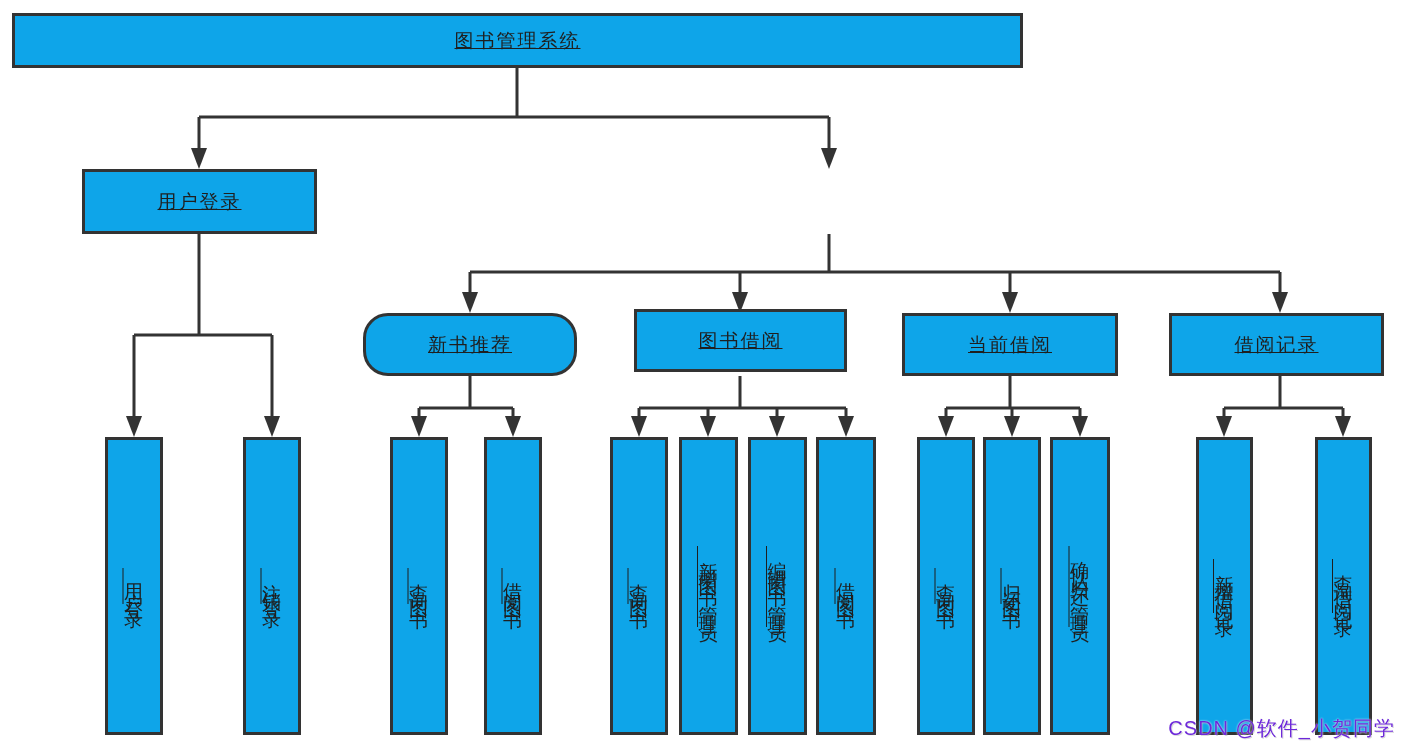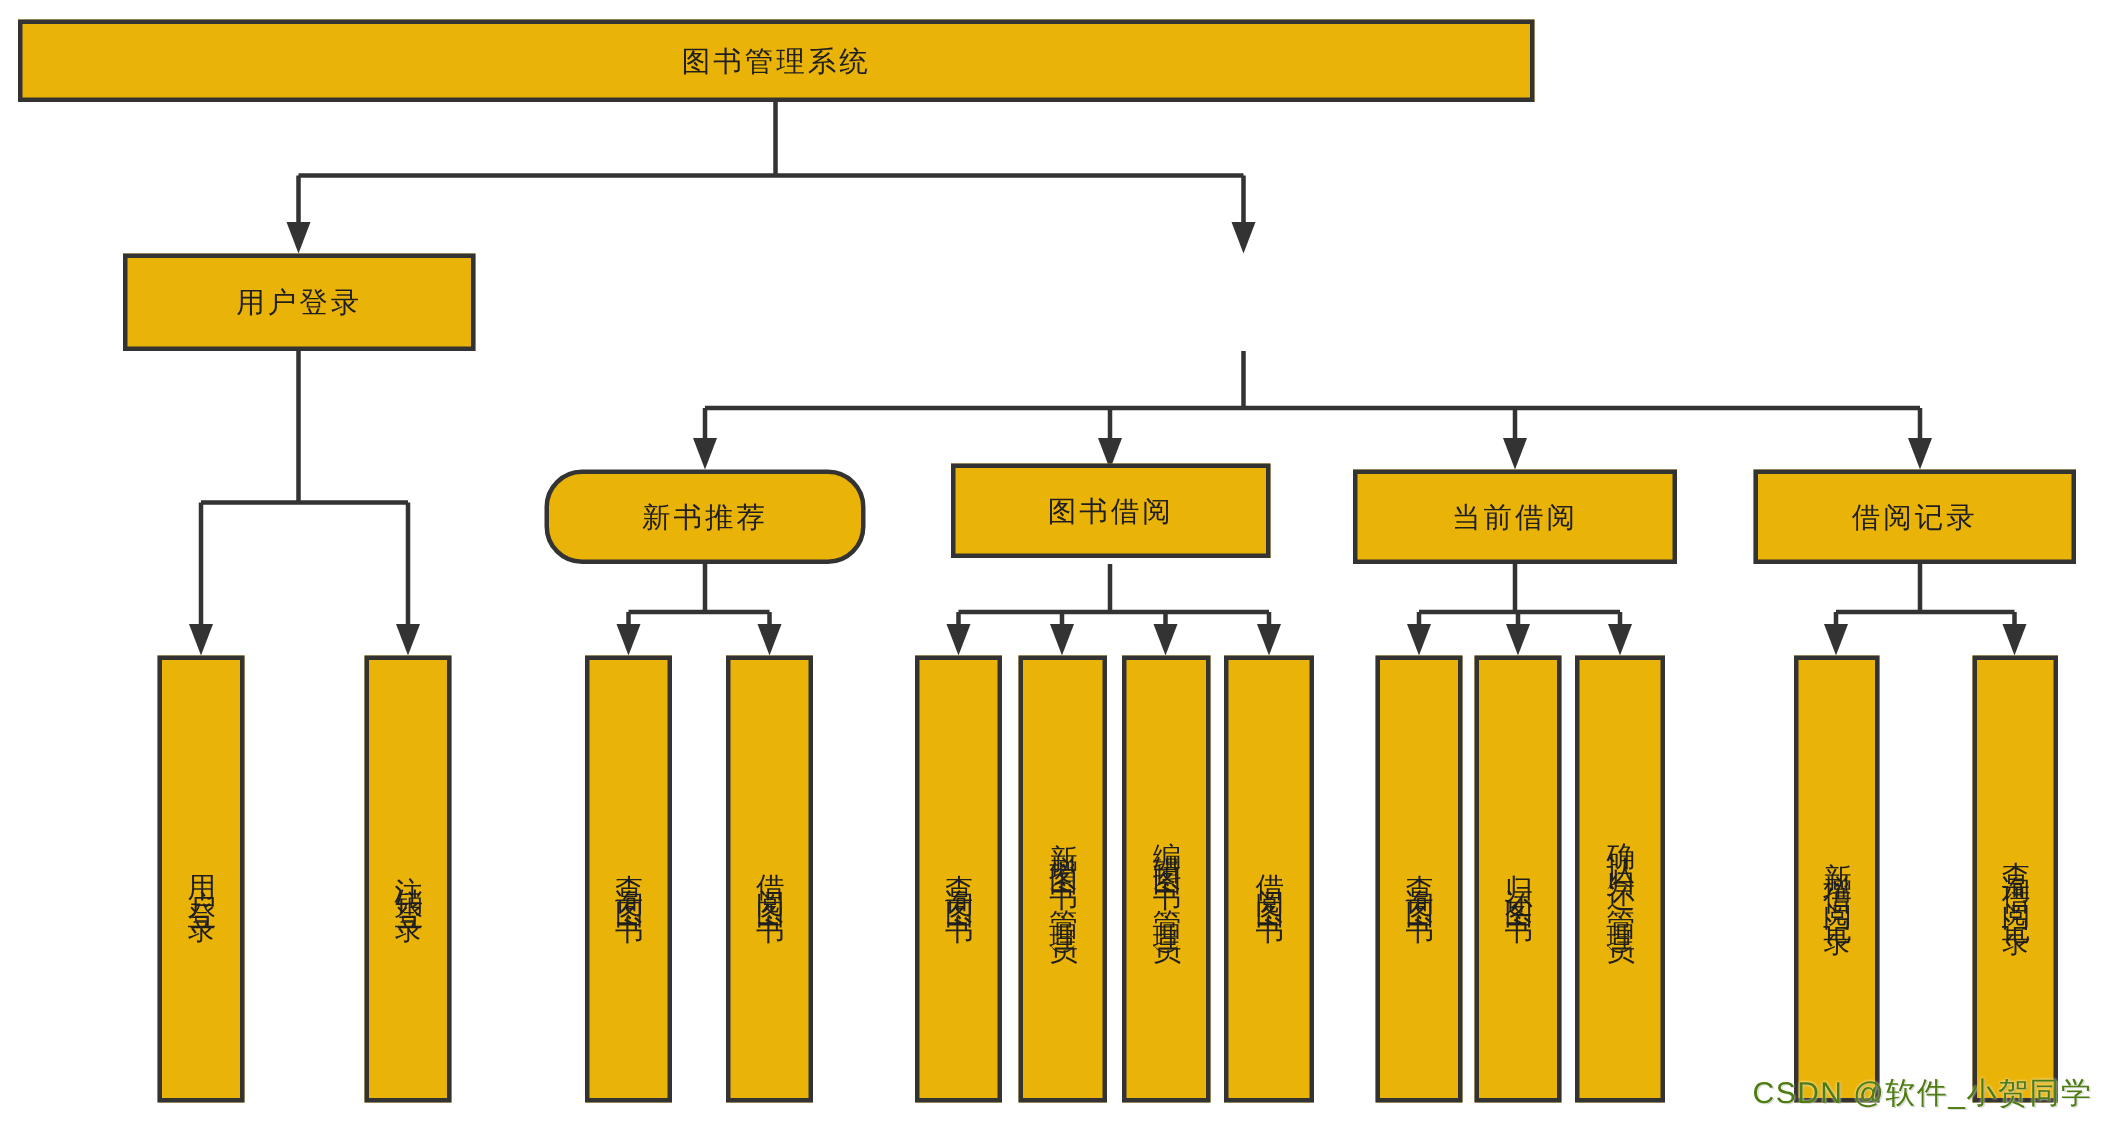"图书管理系统" .node { background: #eab308 -> #0ea5e9; text-decoration: none -> underline }
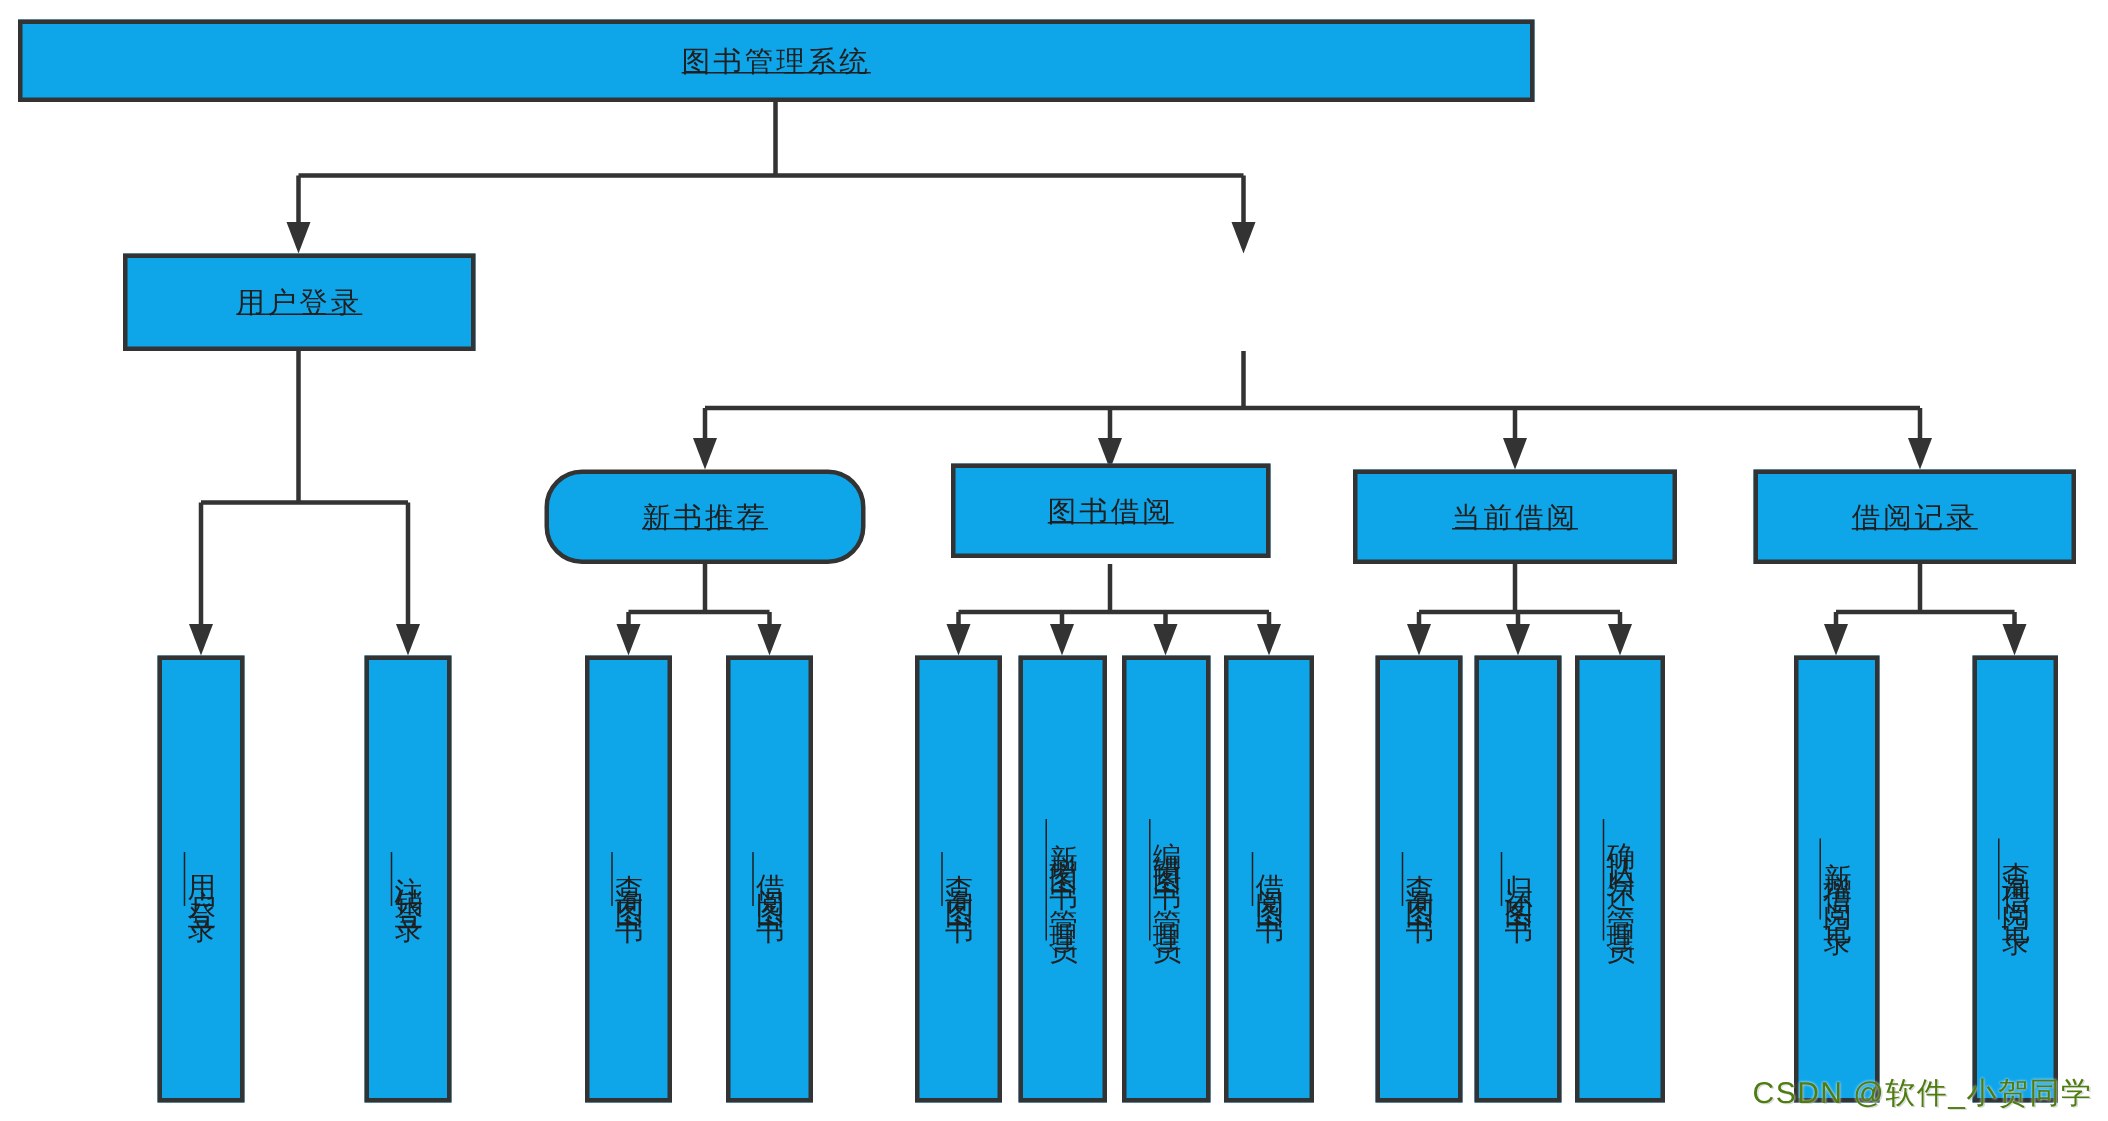"CSDN @软件_小贺同学" .watermark { color: #4d7c0f -> #6d28d9 }
